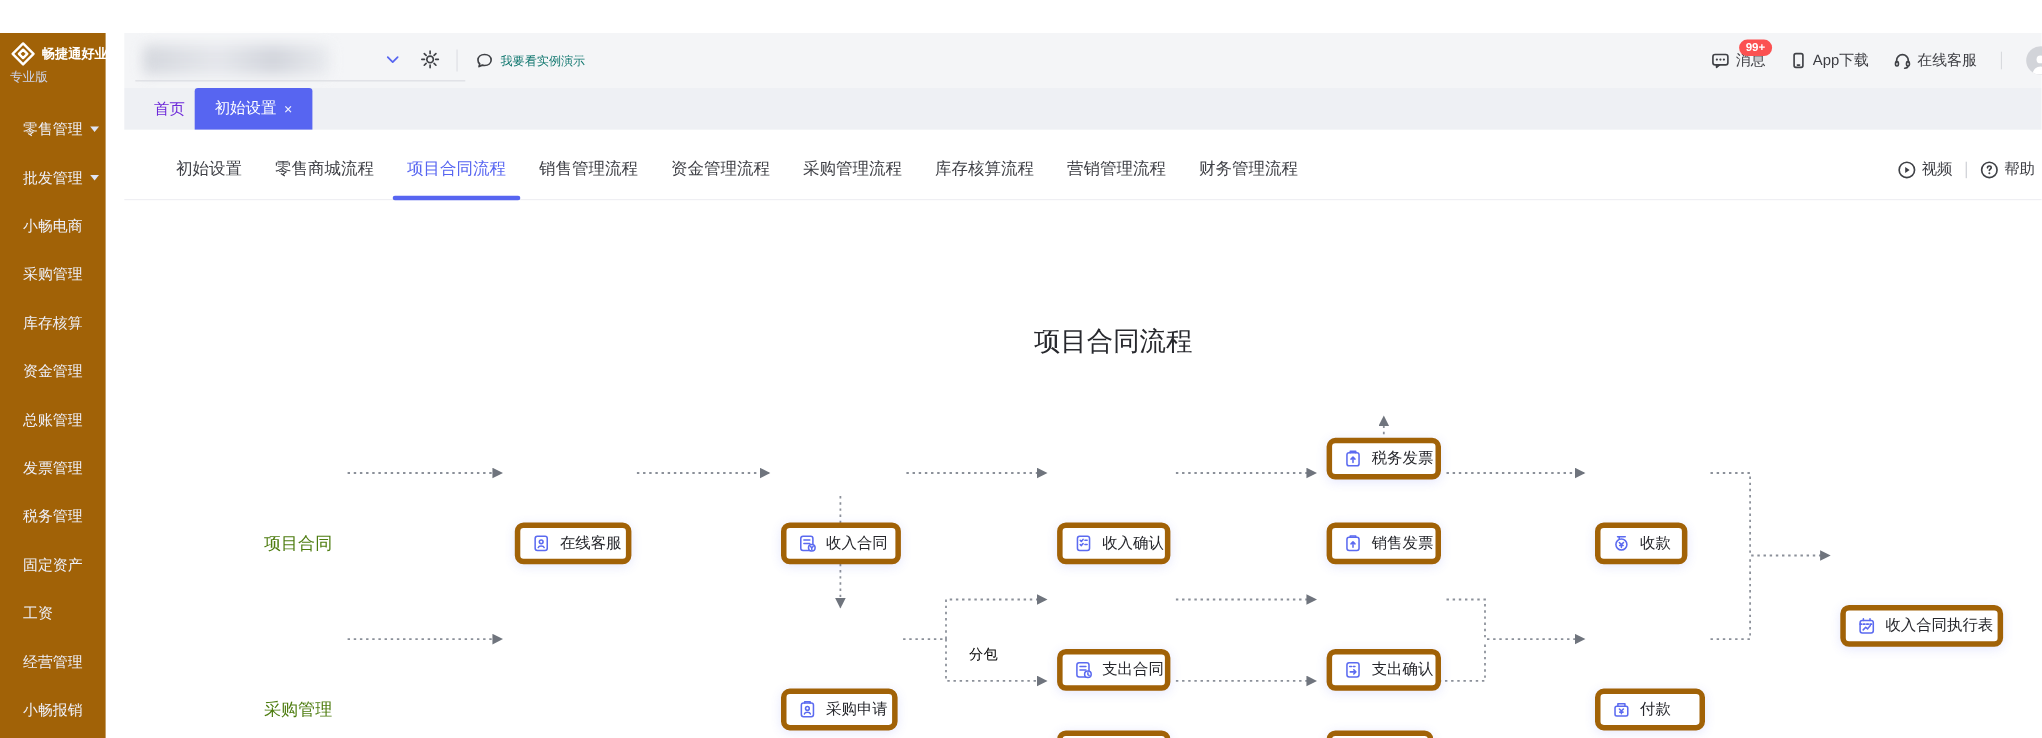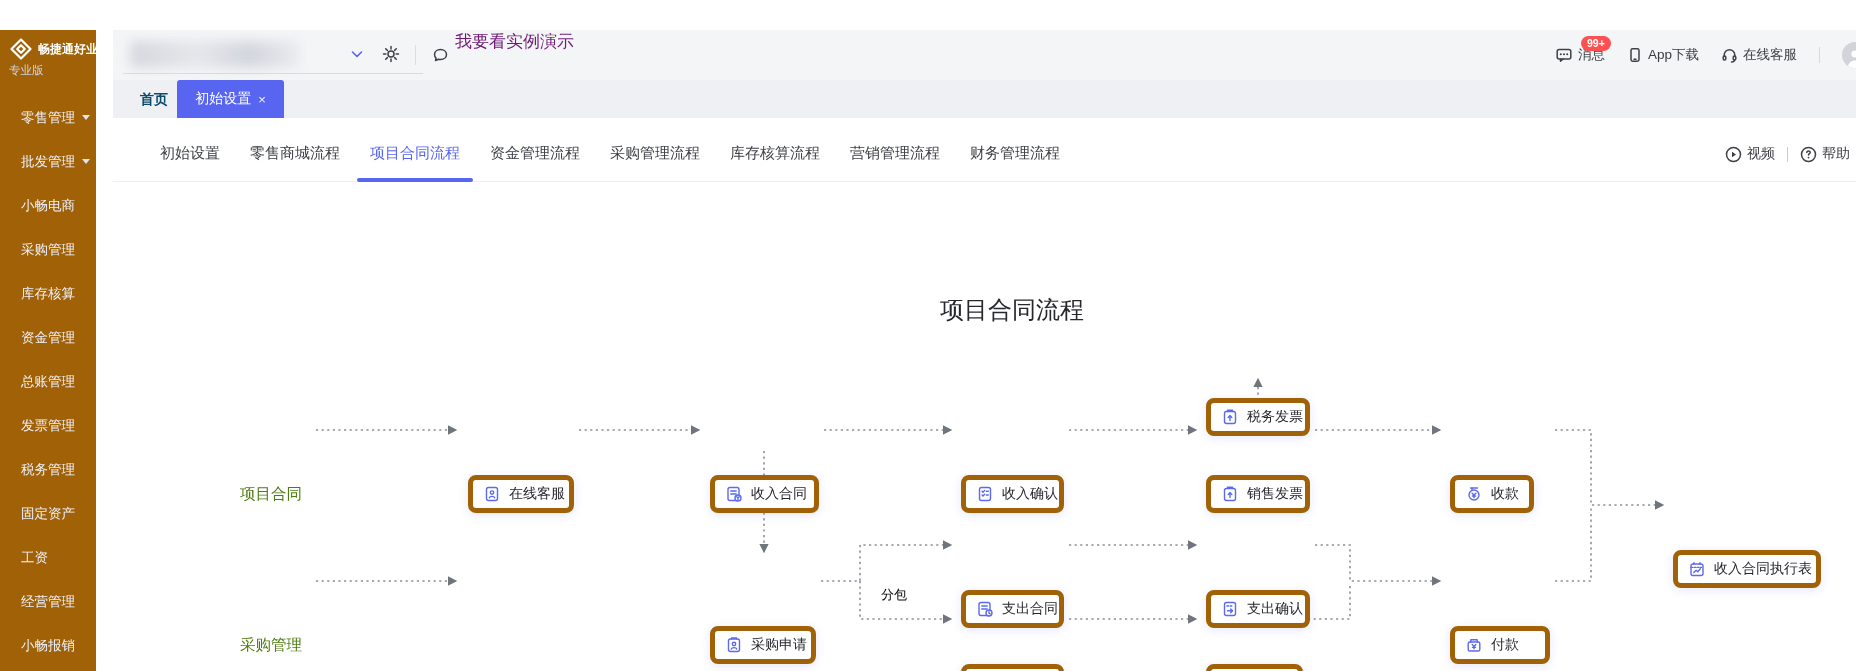"我要看实例演示" .demo { align-items: none -> center; color: #701a75 -> #0f766e; font-size: 17px -> 11px }
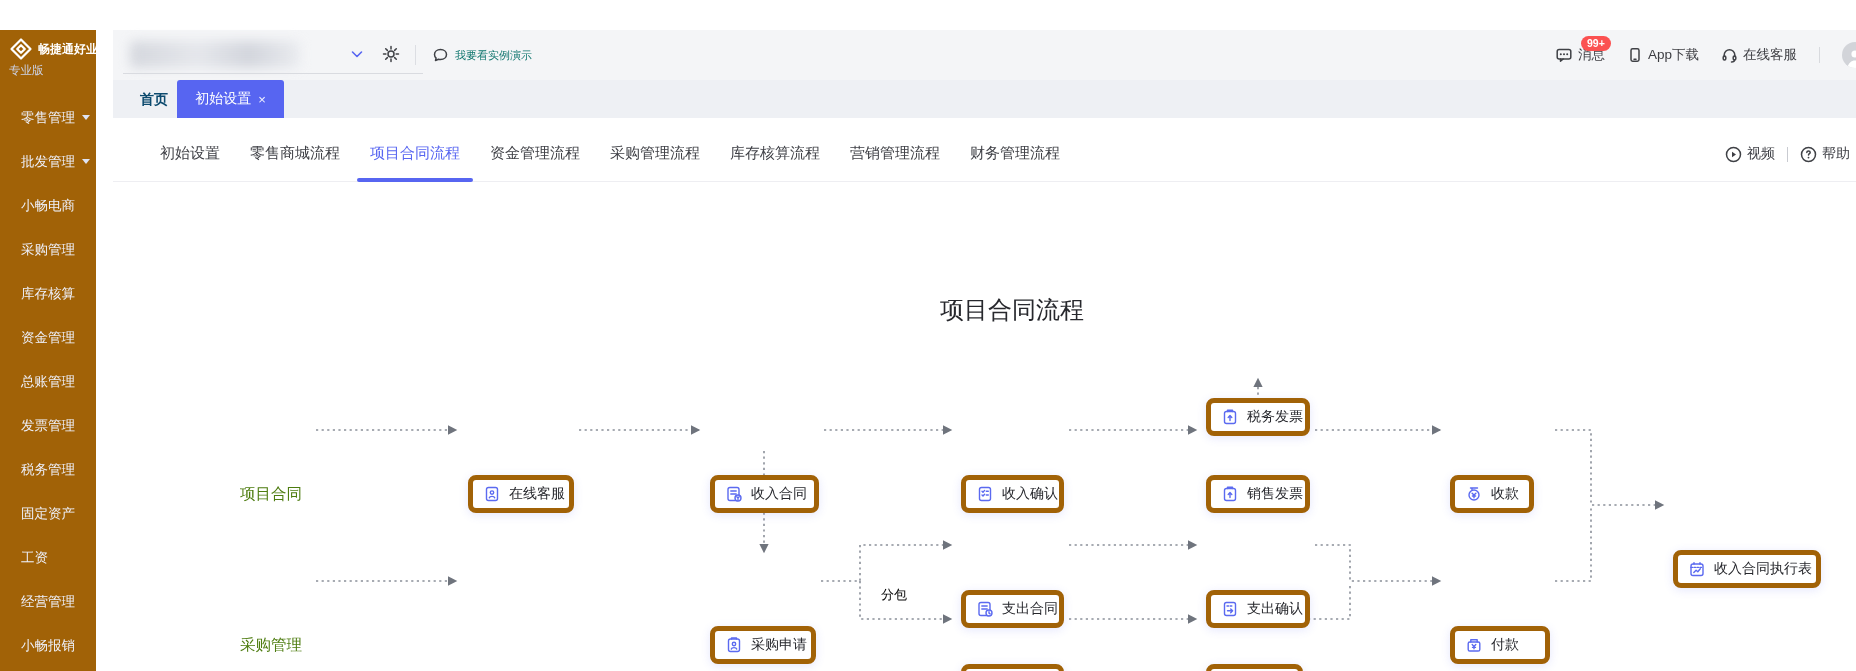"首页" .tab-home { color: #0c4a6e -> #6d28d9; font-weight: bold -> none }
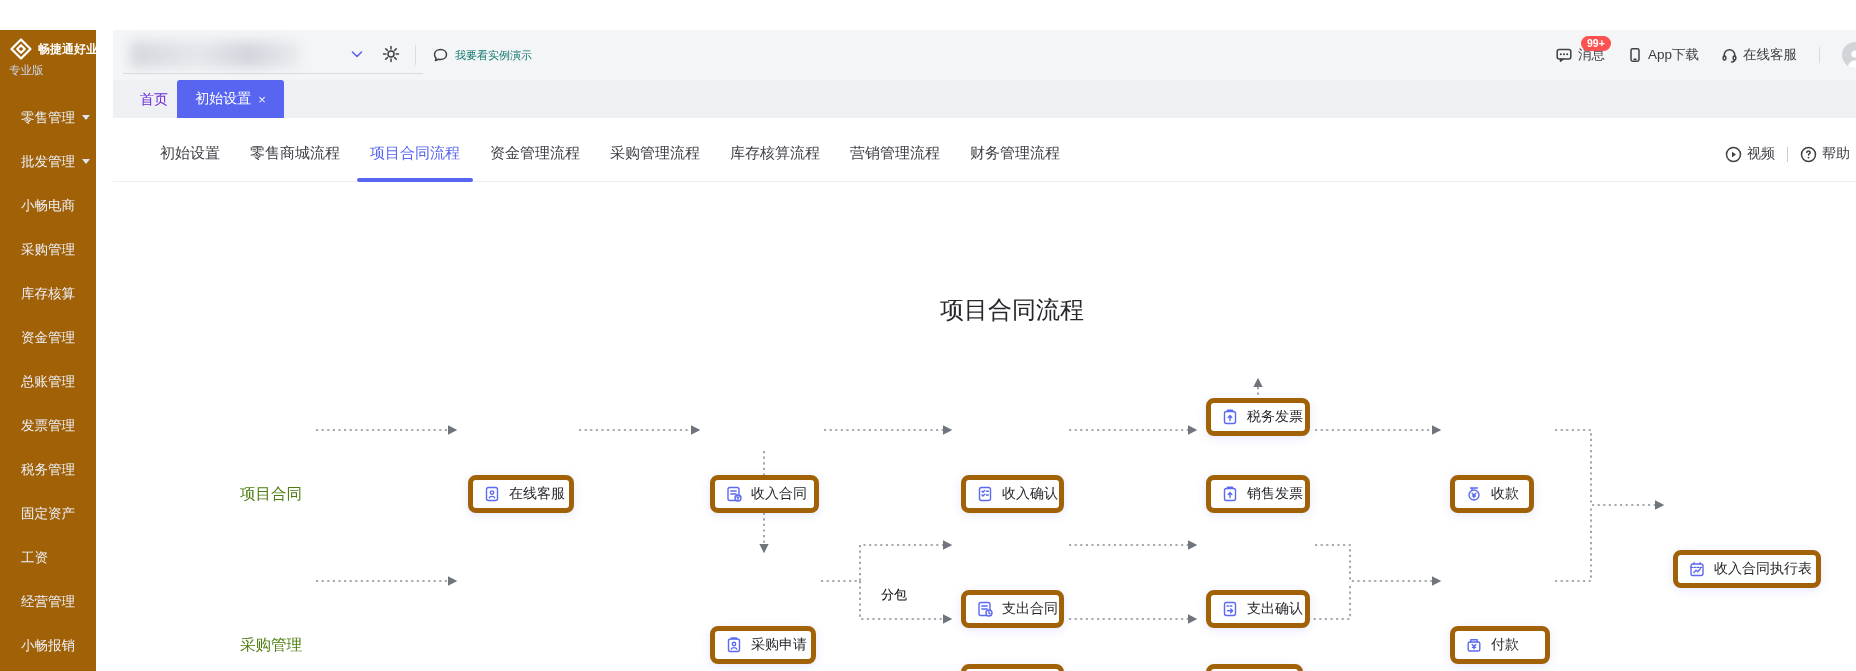"销售管理流程" div.ptab { html: none -> <div>销售管理流程</div> }
